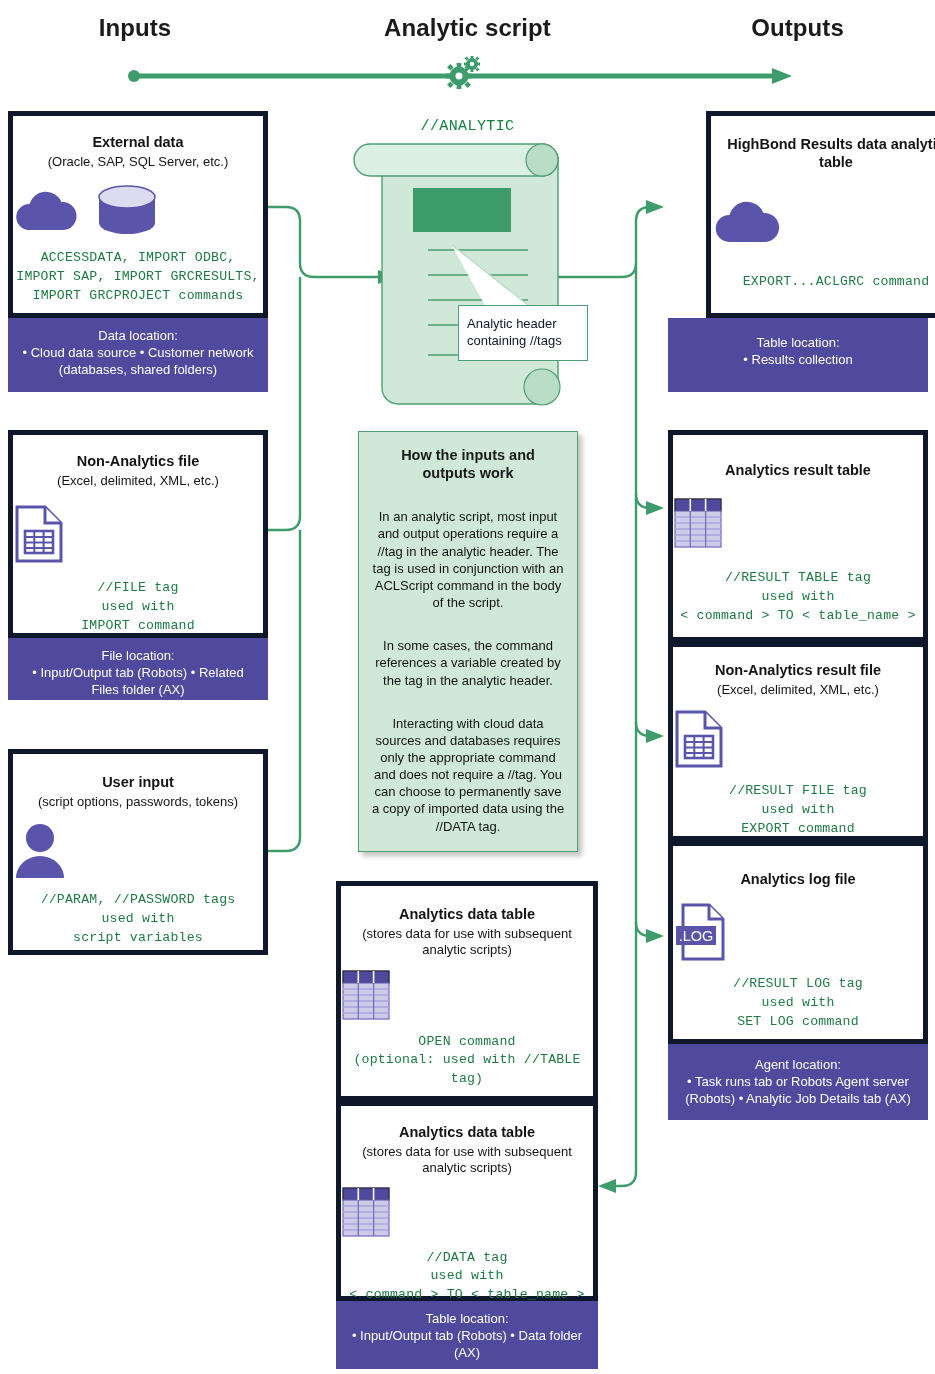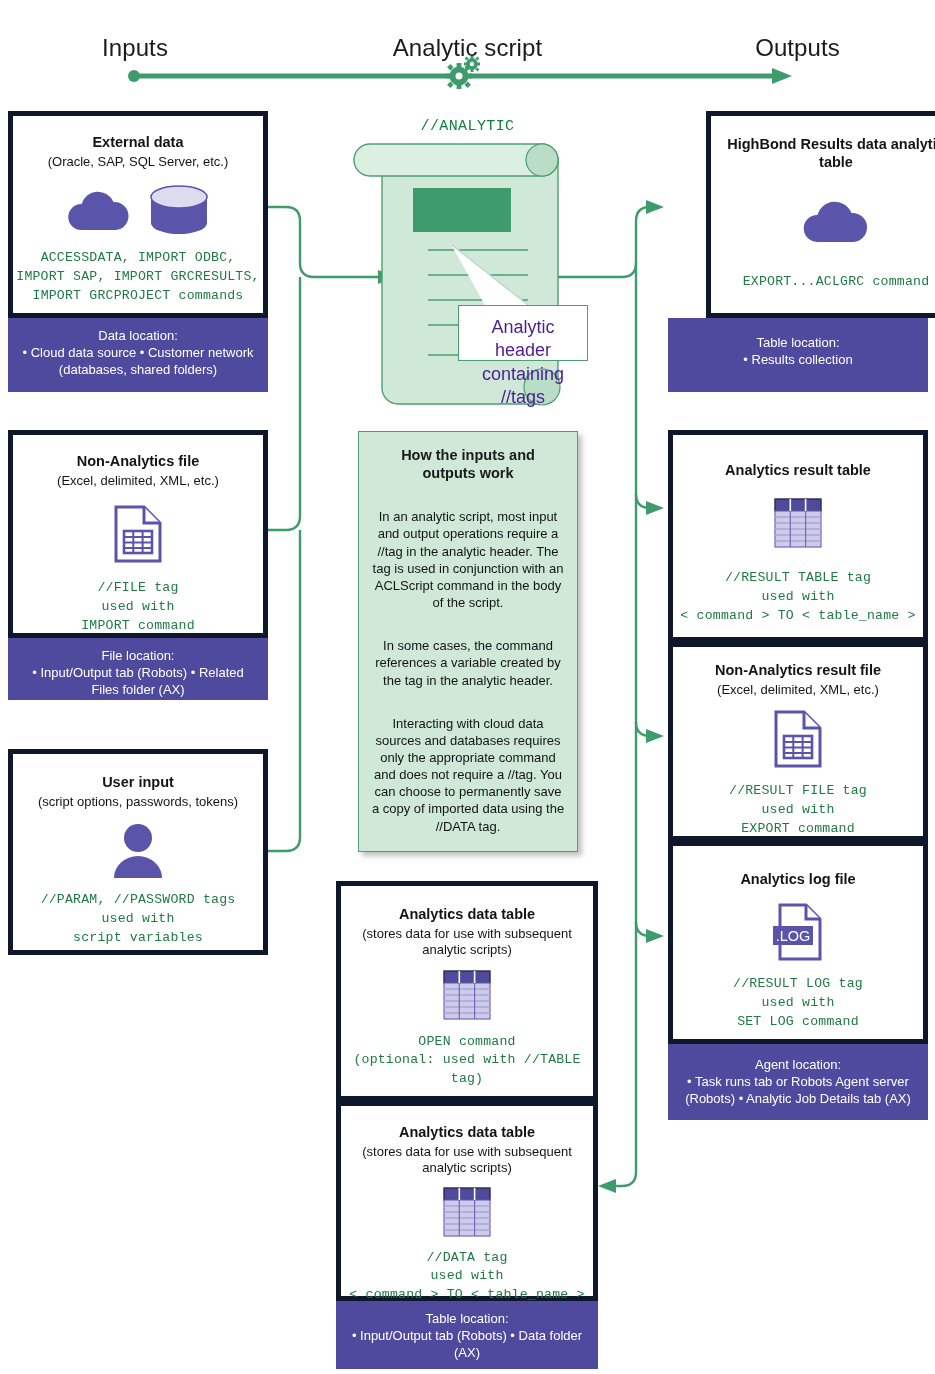"Inputs" .col-head { font-weight: 400 -> 700; top: 34px -> 14px }
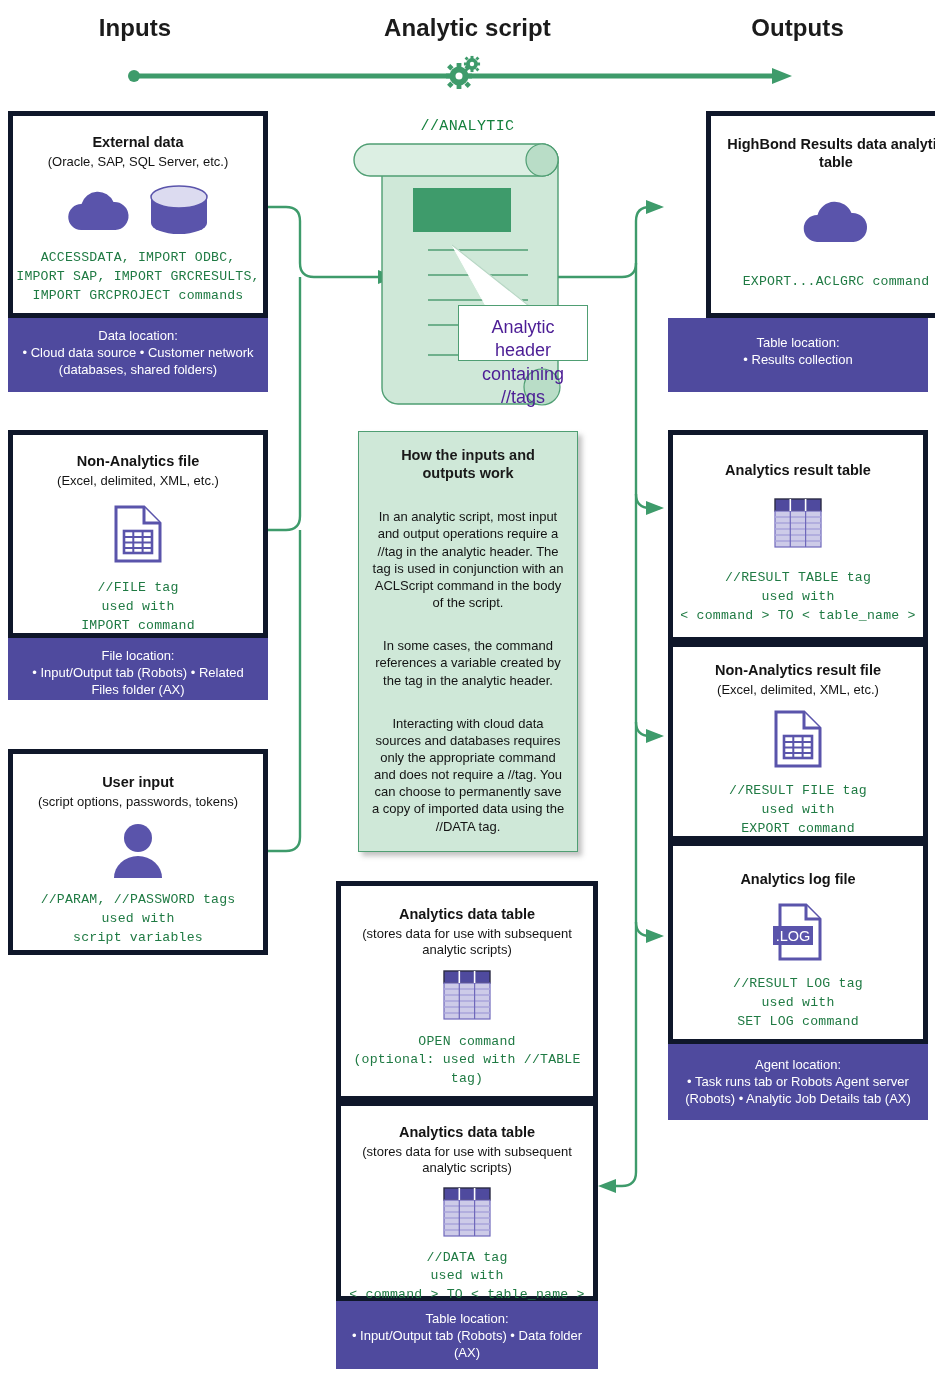"Analytic header" .callout { color: #4c1d95 -> #0f172a; font-size: 18px -> 13px; text-align: center -> left }
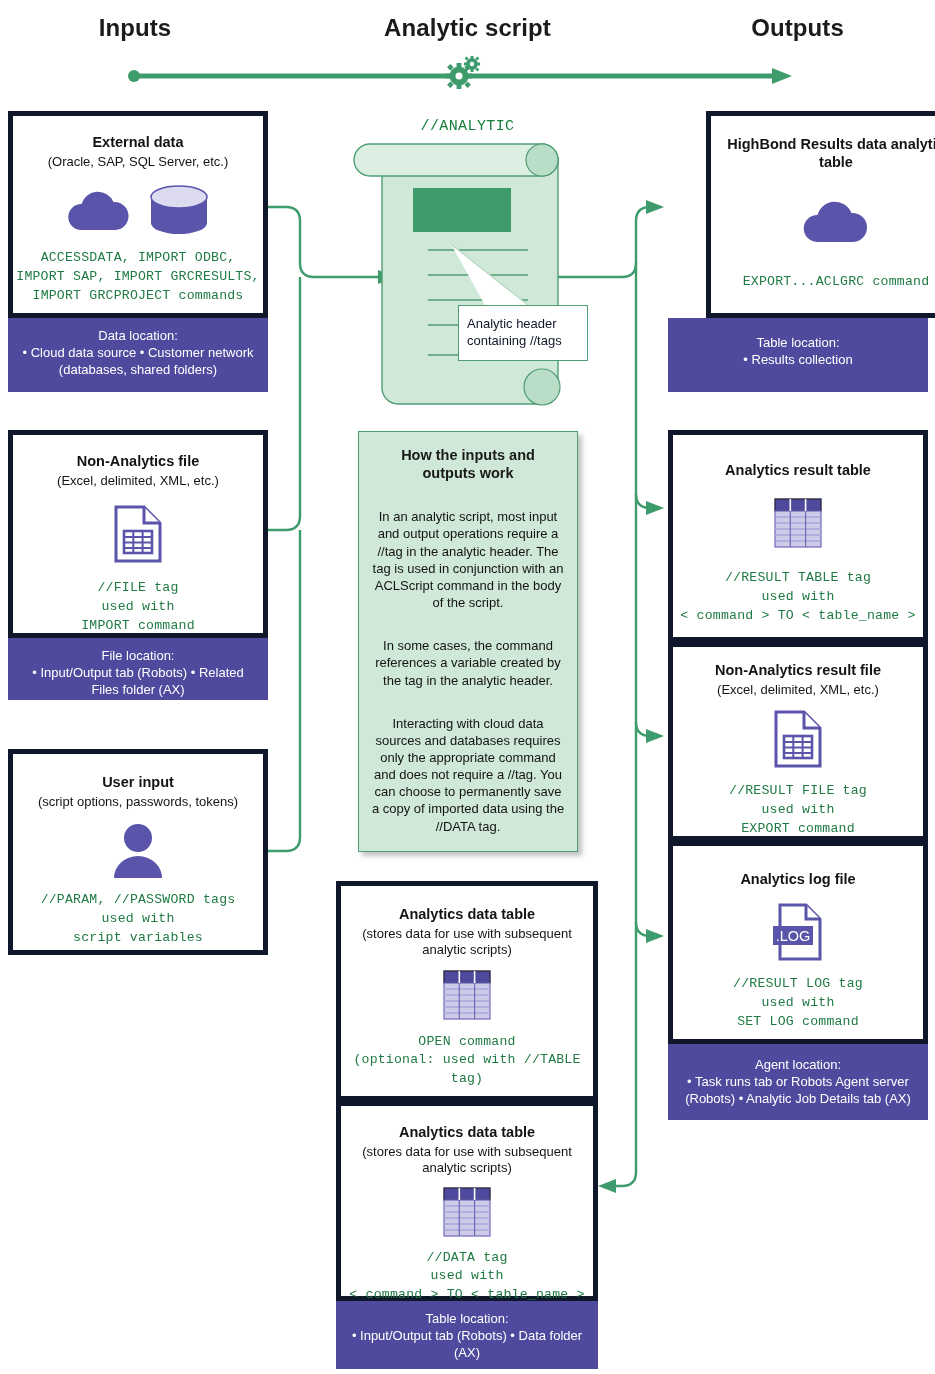".LOG" .icon-row { justify-content: center -> none }
